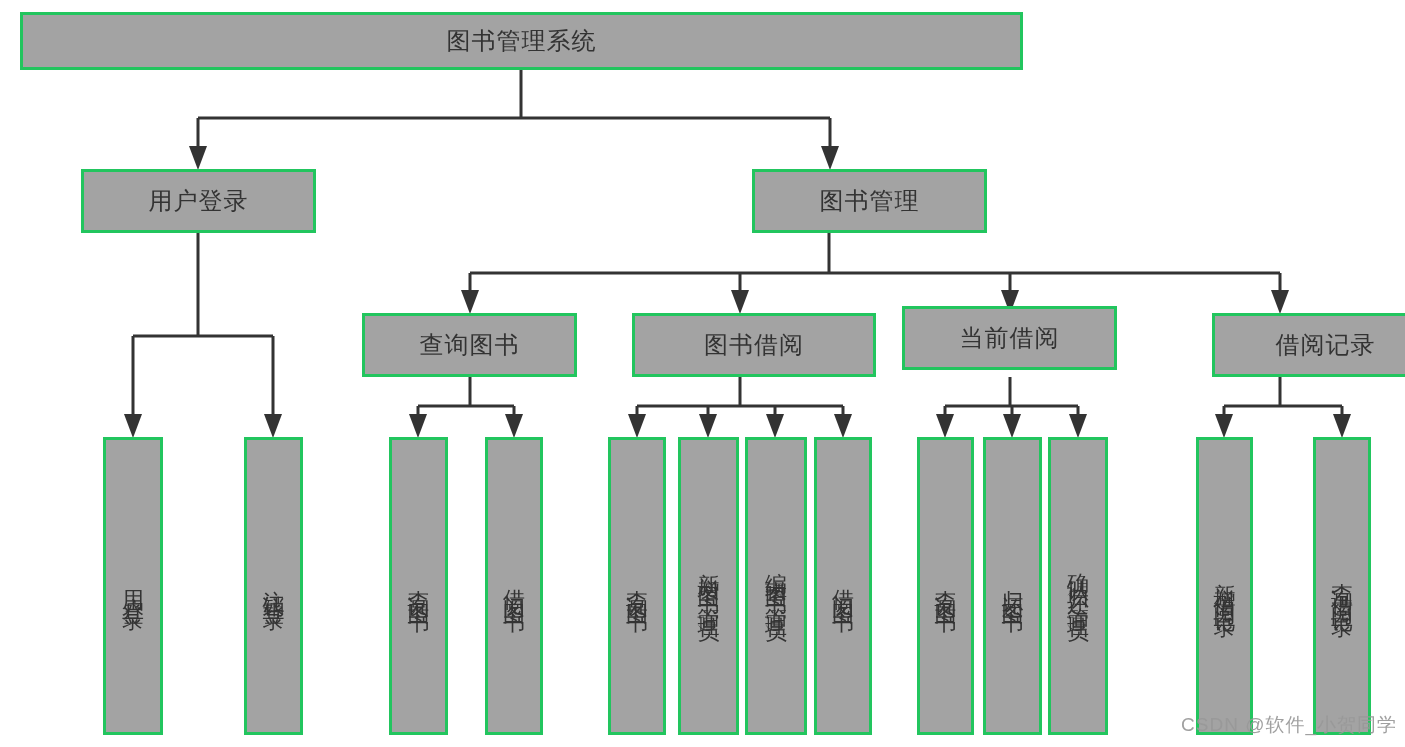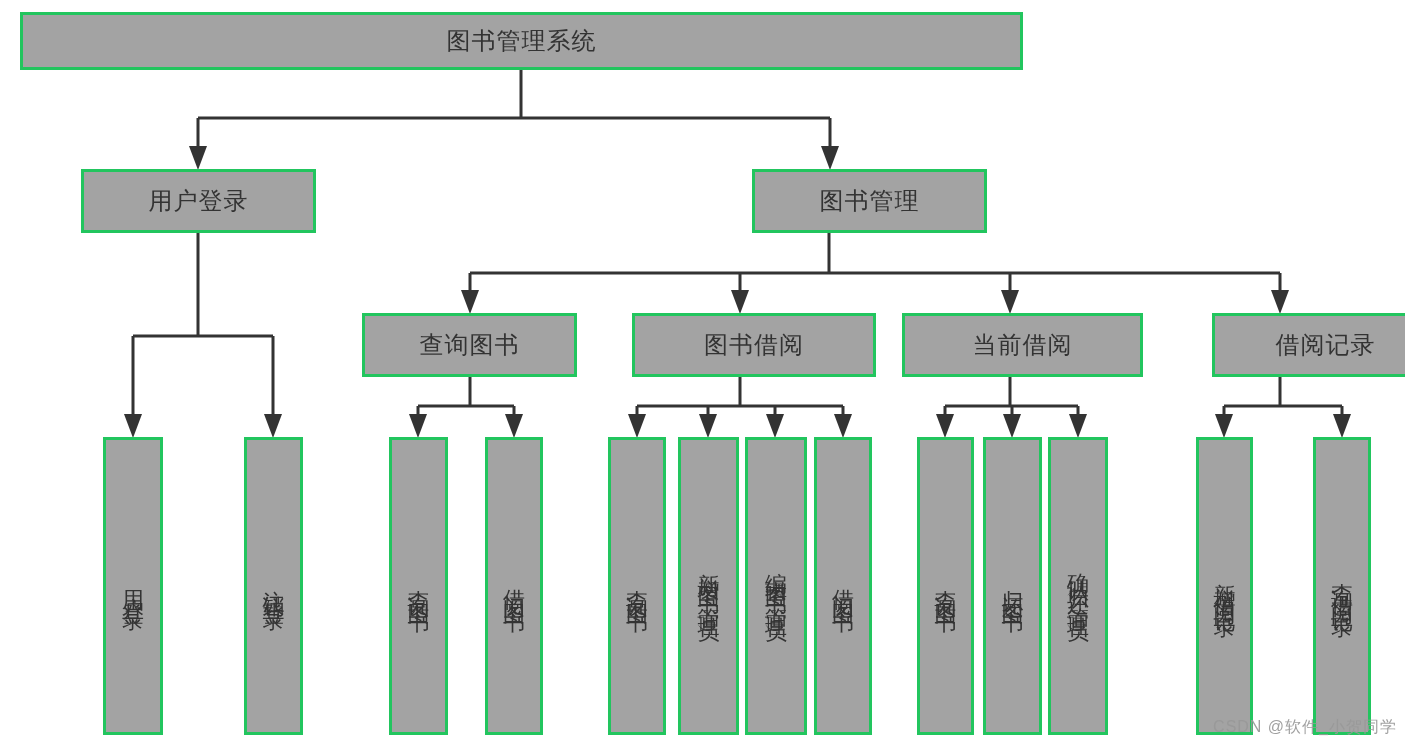"当前借阅" div.node { top: 313px -> 306px; width: 241px -> 215px }
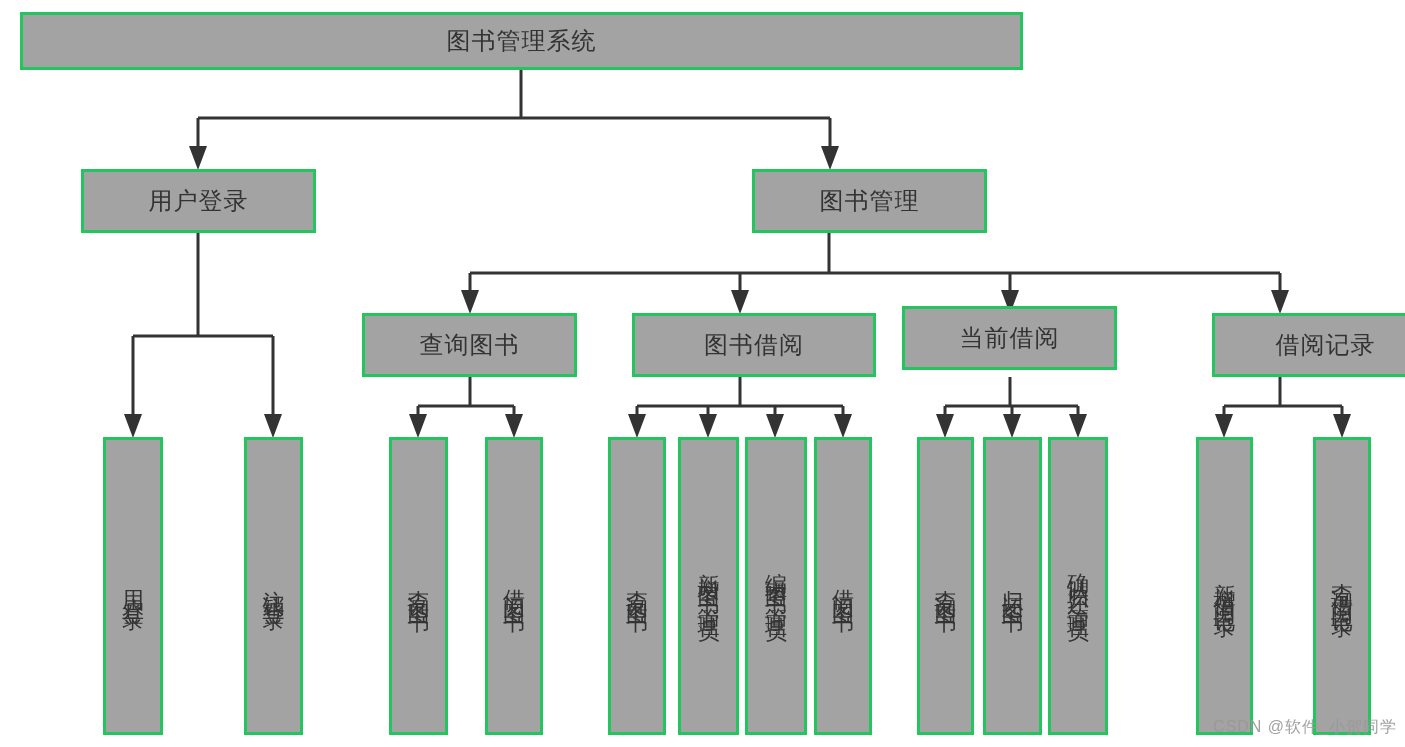"CSDN @软件_小贺同学" .watermark { font-size: 16px -> 19px }
